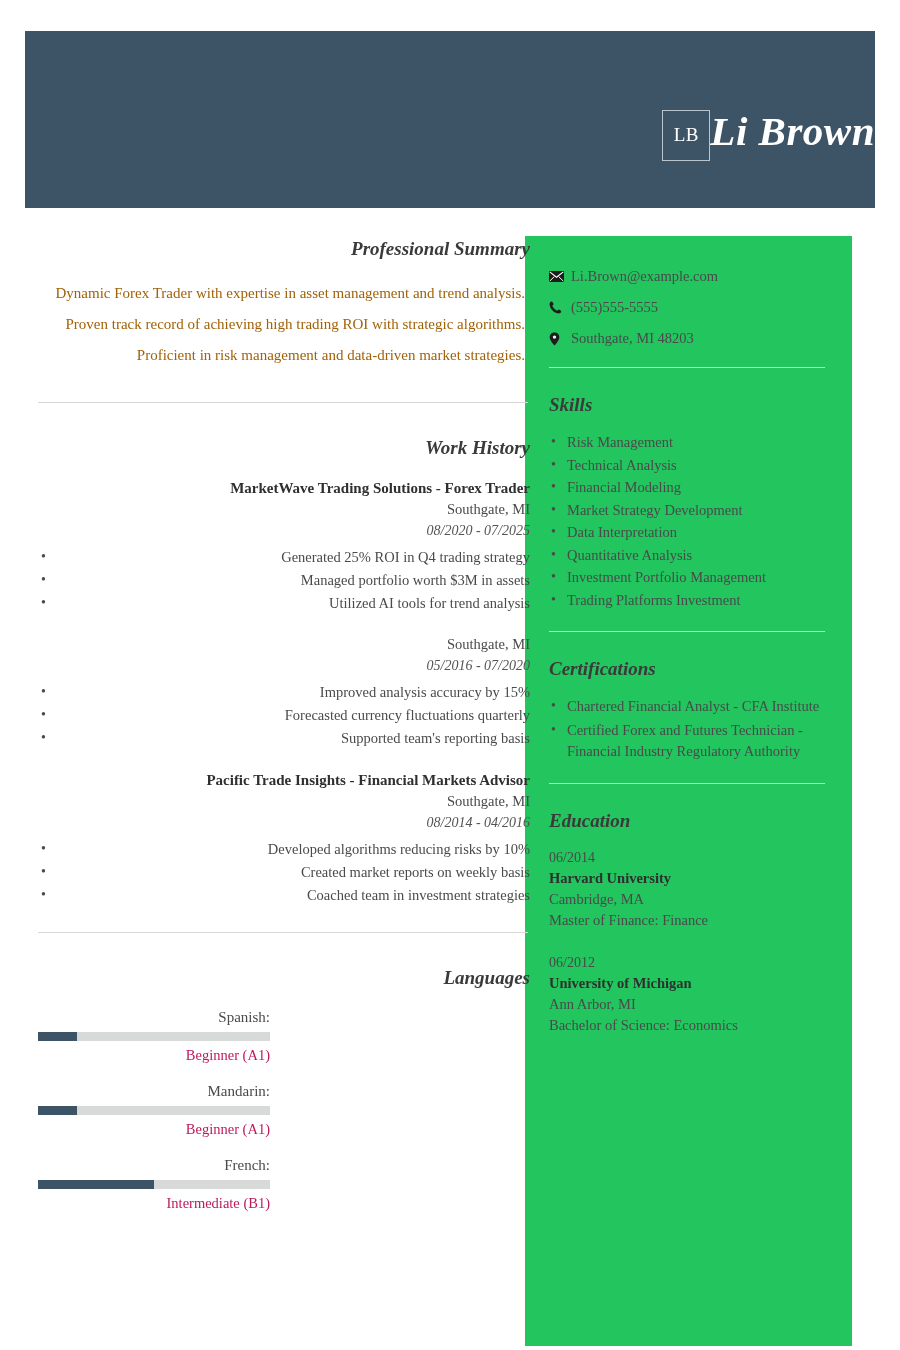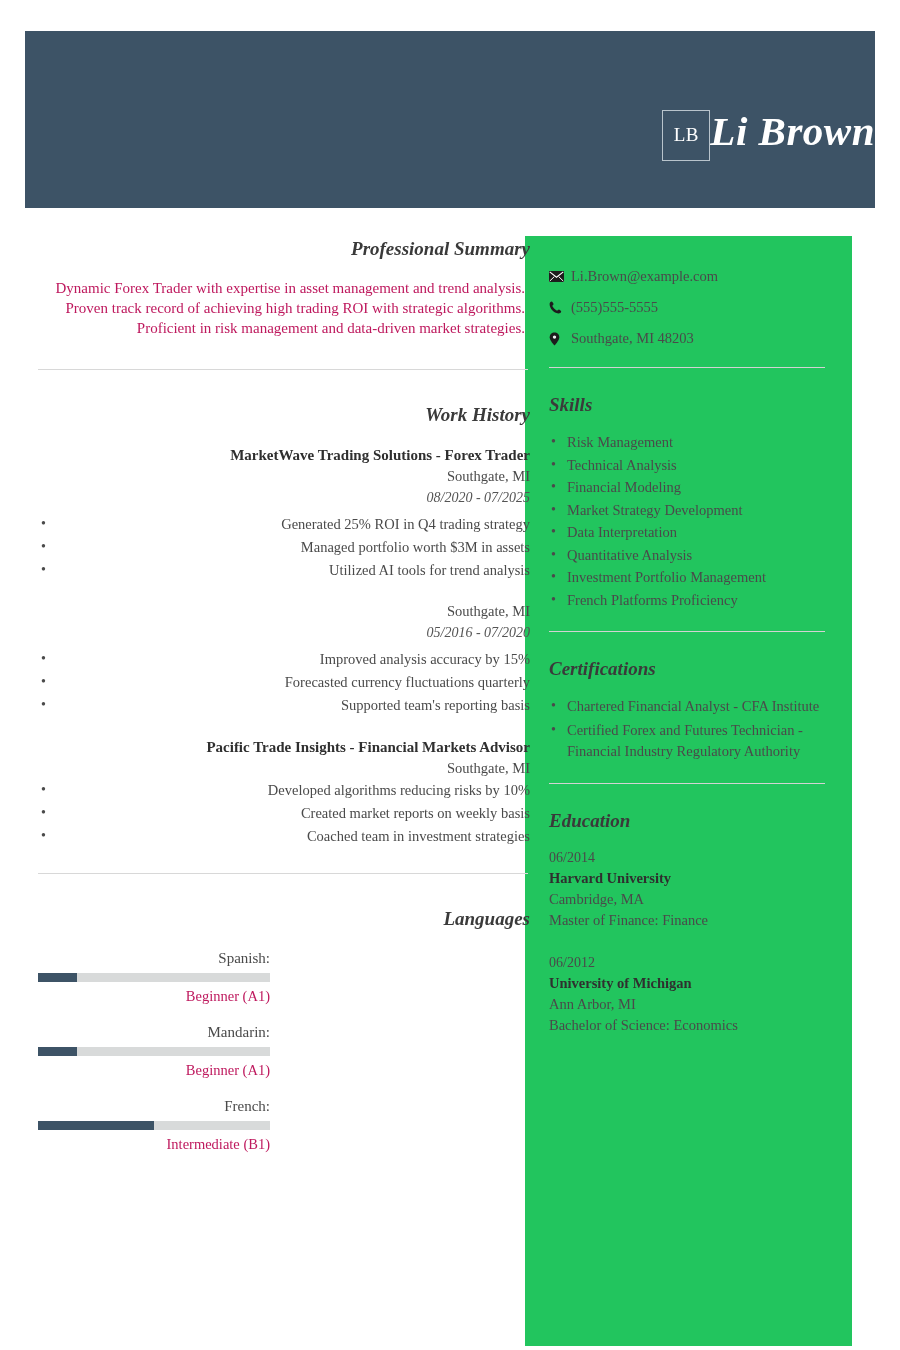"Dynamic Forex Trader with expertise" .summary-text { color: #be185d -> #a16207; line-height: 20px -> 31px }
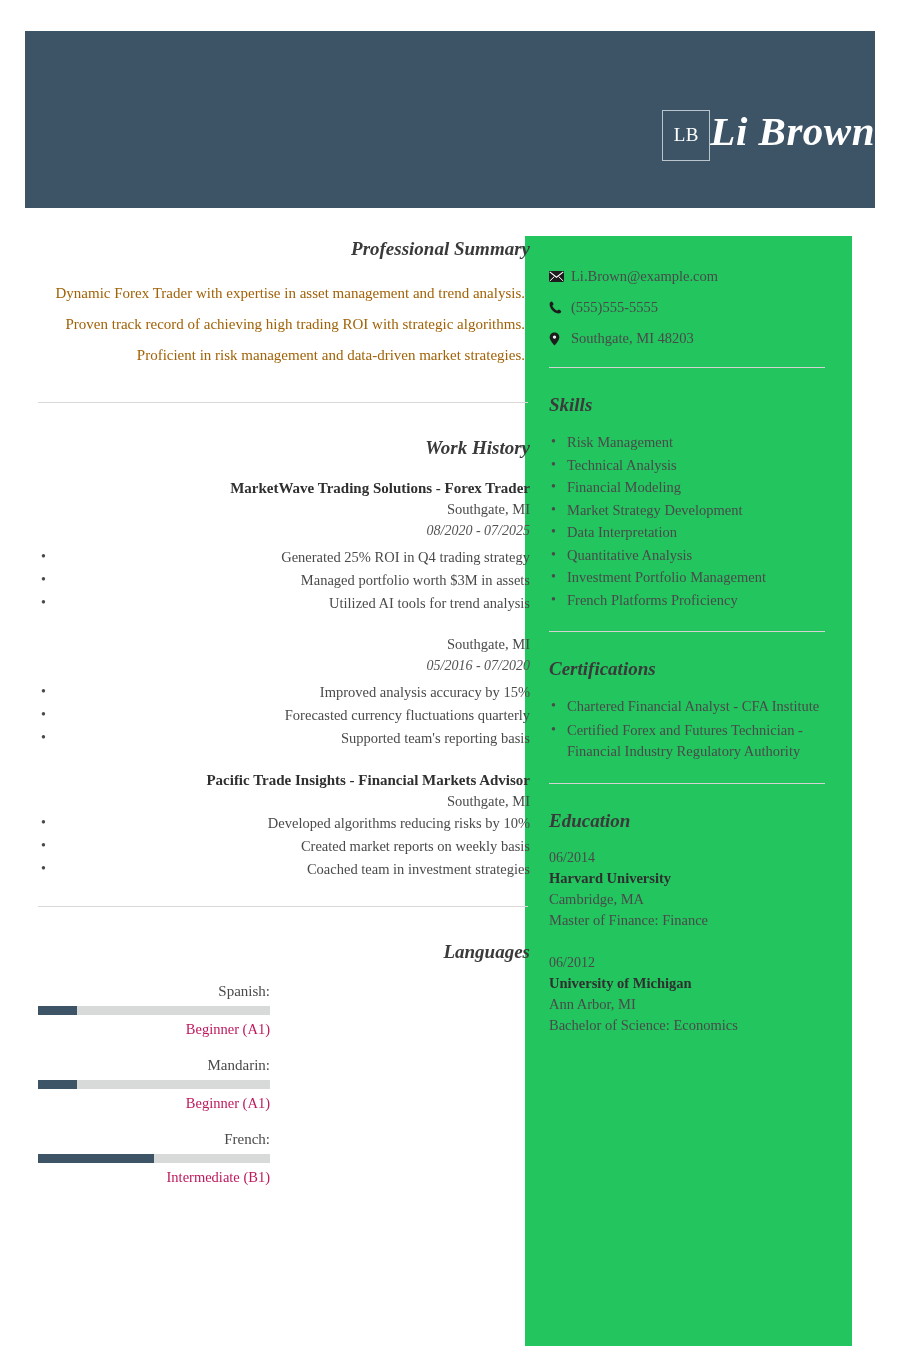"French Platforms Proficiency" li { text: French Platforms Proficiency -> Trading Platforms Investment }
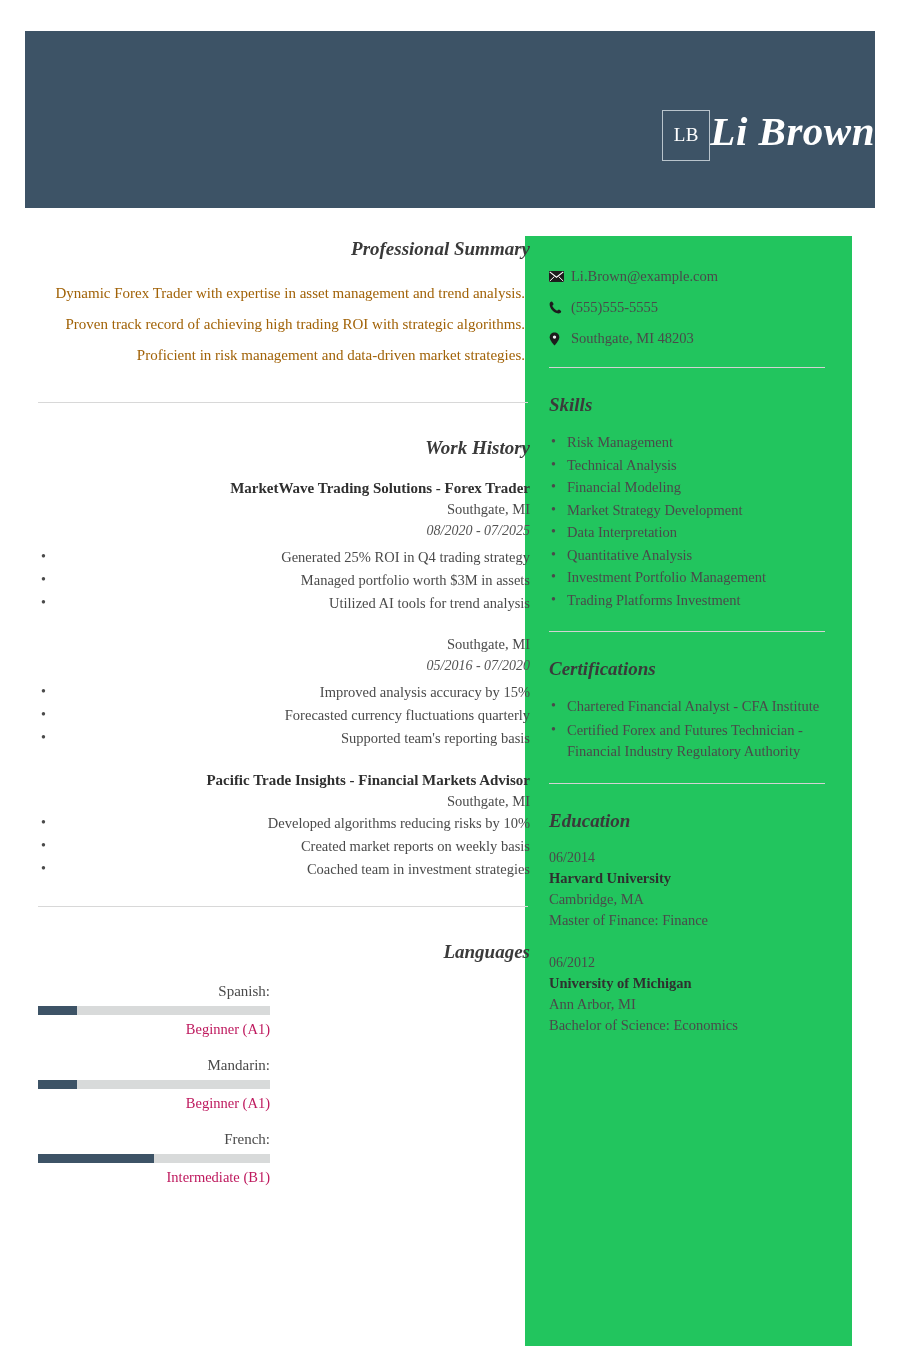"08/2014 - 04/2016" div.job-dates { html: none -> <div>08/2014 - 04/2016</div> }
